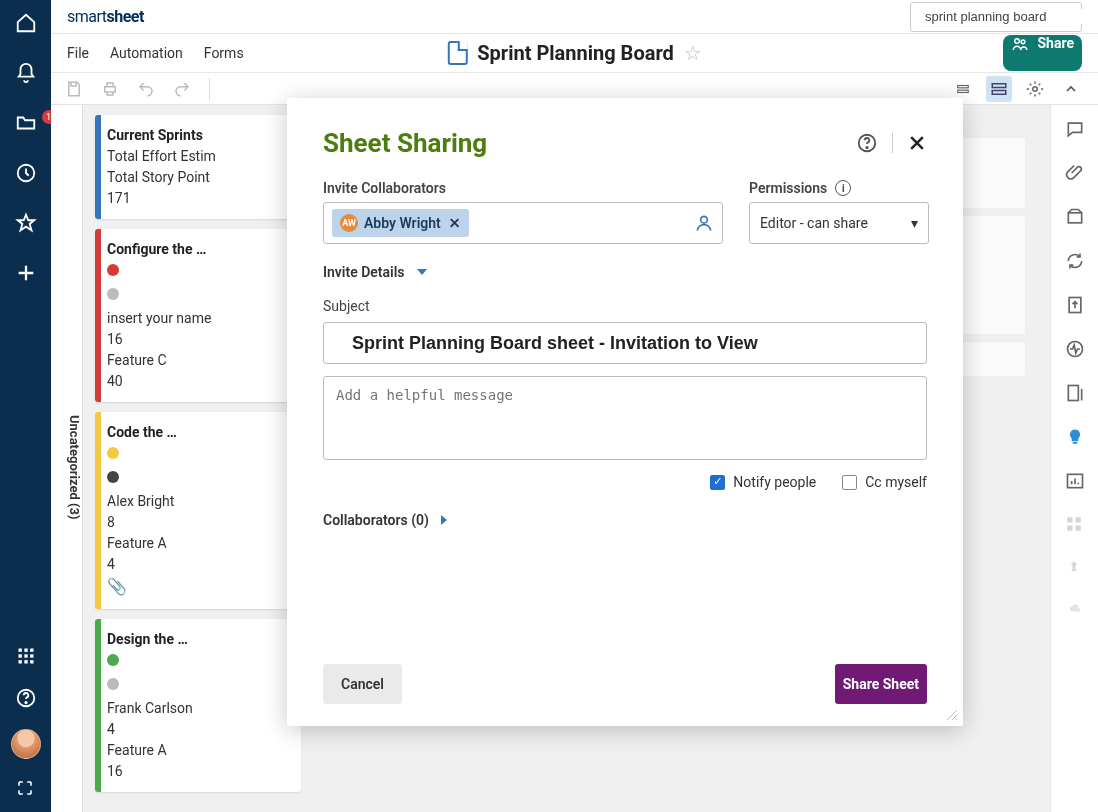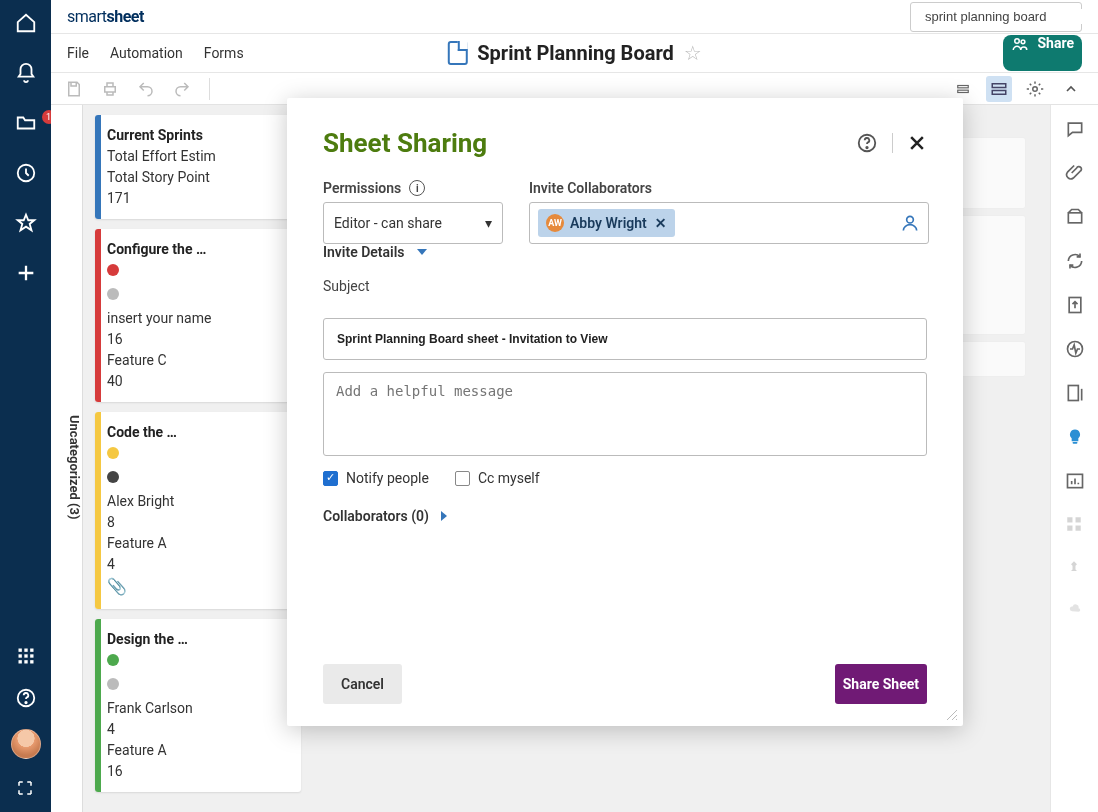"Permissions" div.field { order: before "Invite Collaborators" -> after "Invite Collaborators" }
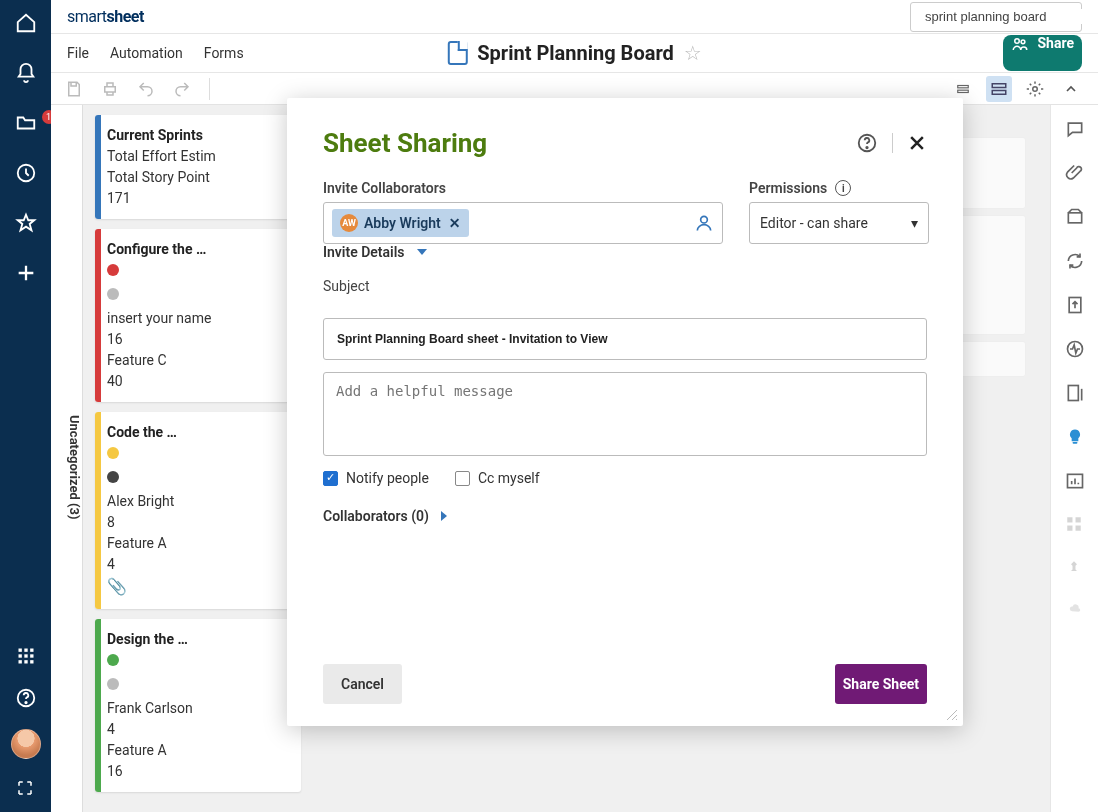"Invite Details" .disclosure { margin-top: none -> 20px }
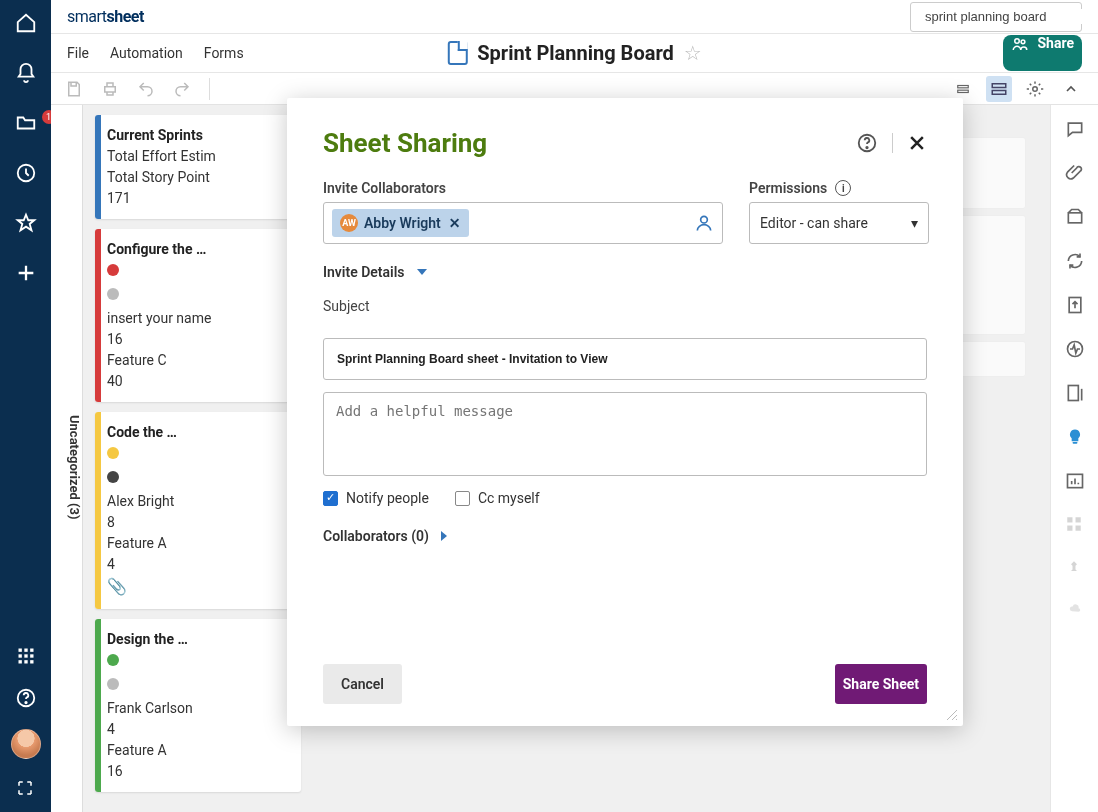"Sprint Planning Board sheet -" .subject-input { font-size: 12px -> 18px; margin-top: 24px -> 8px; padding: 0 13px -> 0 28px }
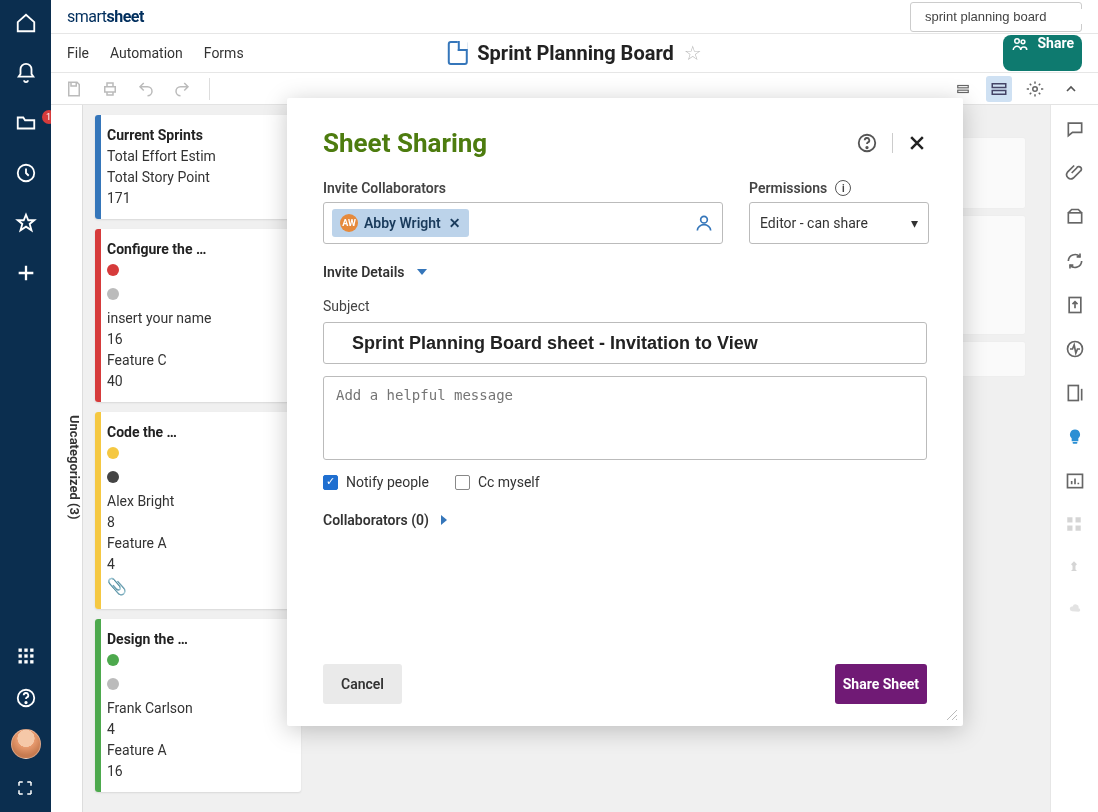"Notify people" .checks { justify-content: none -> flex-end }
